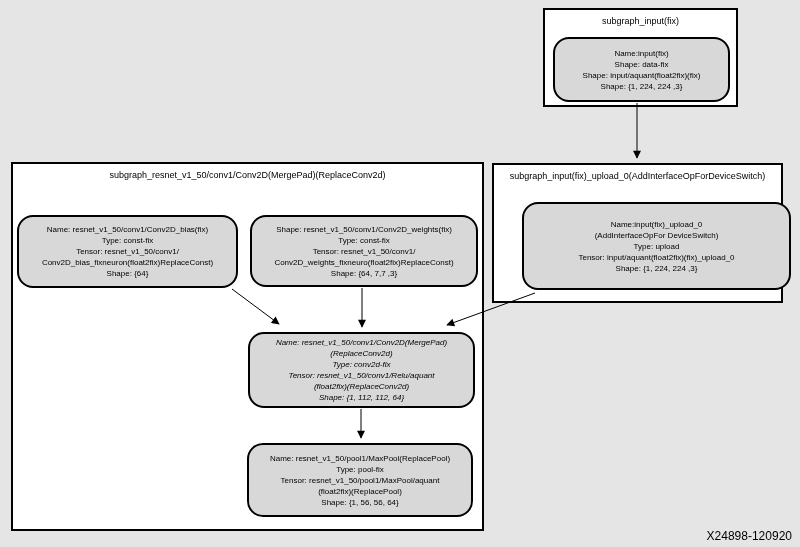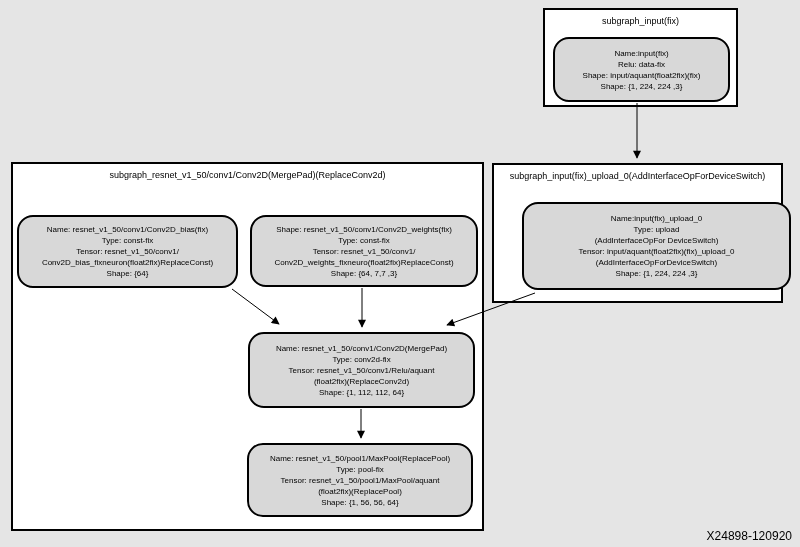"Relu: data-fix" div { text: Relu -> Shape }
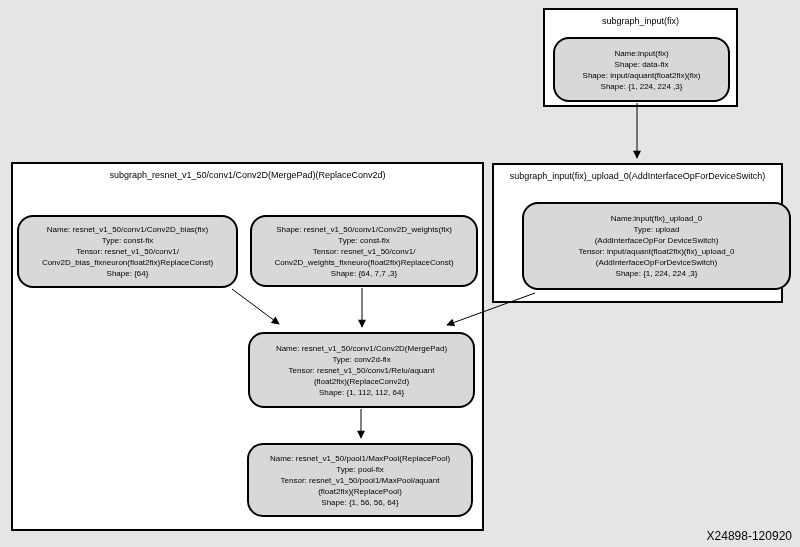"Type: upload" div { order: before "(AddInterfaceOpFor DeviceSwitch)" -> after "(AddInterfaceOpFor DeviceSwitch)" }
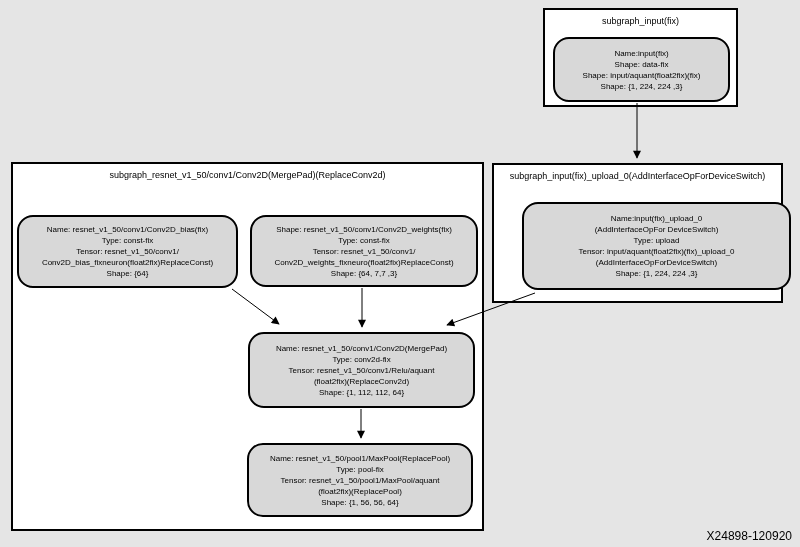"(AddInterfaceOpForDeviceSwitch)" div { html: <div>(AddInterfaceOpForDeviceSwitch)</div> -> none }
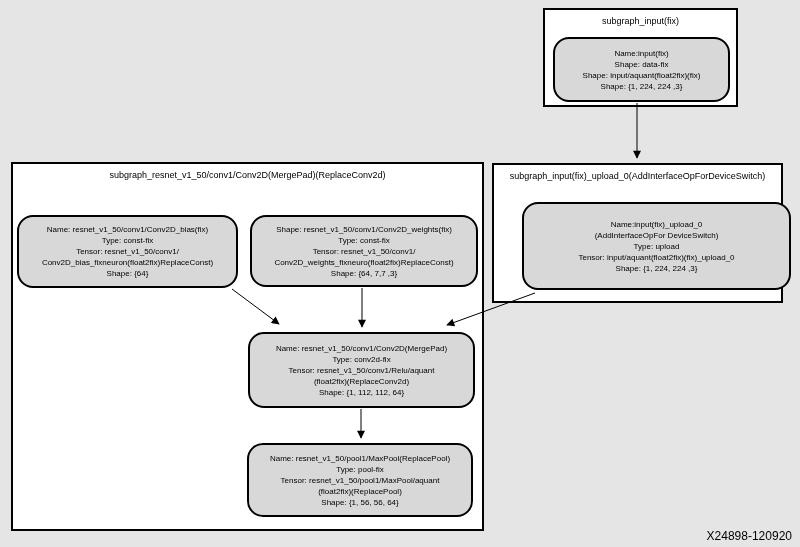"Name: resnet_v1_50/conv1/Conv2D(MergePad)" #node-conv { font-style: none -> italic }
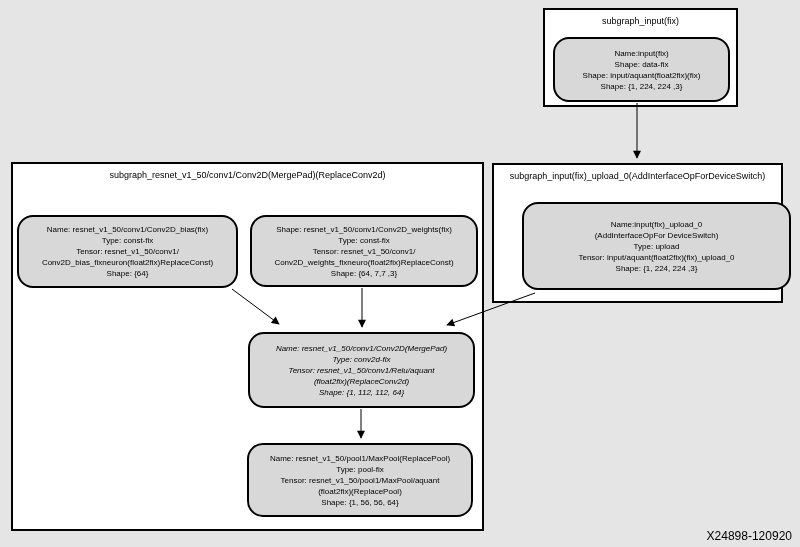"(ReplaceConv2d)" div { html: none -> <div>(ReplaceConv2d)</div> }
